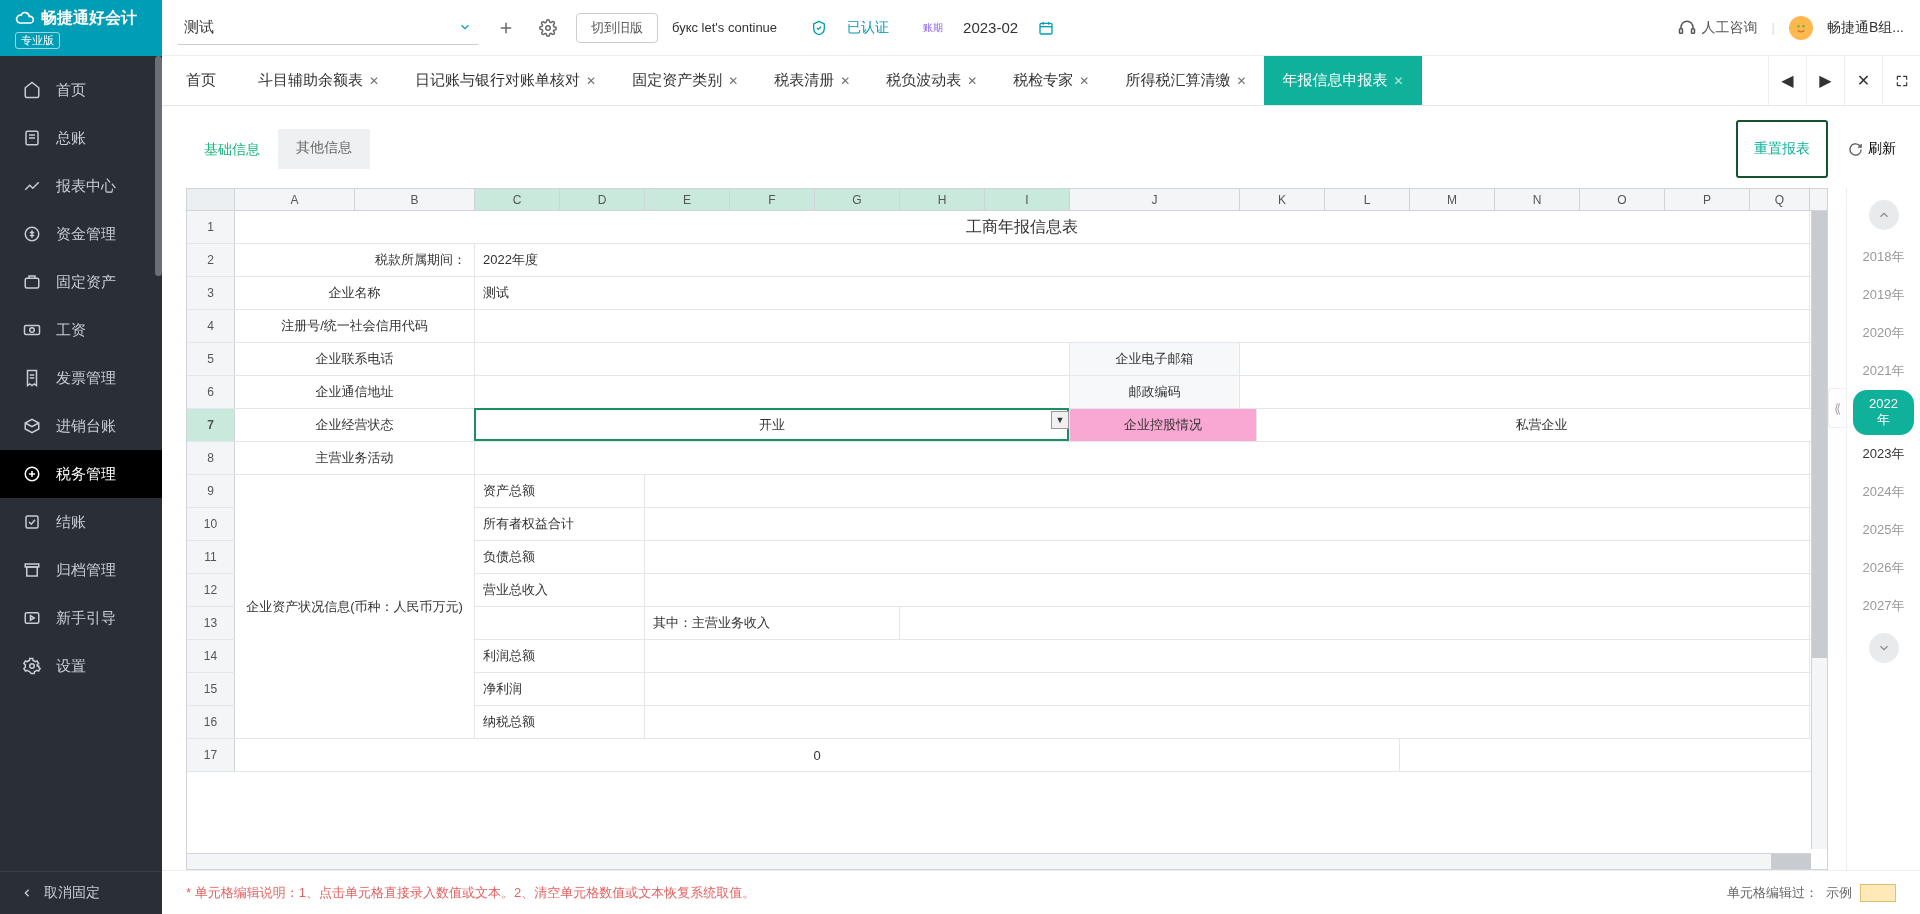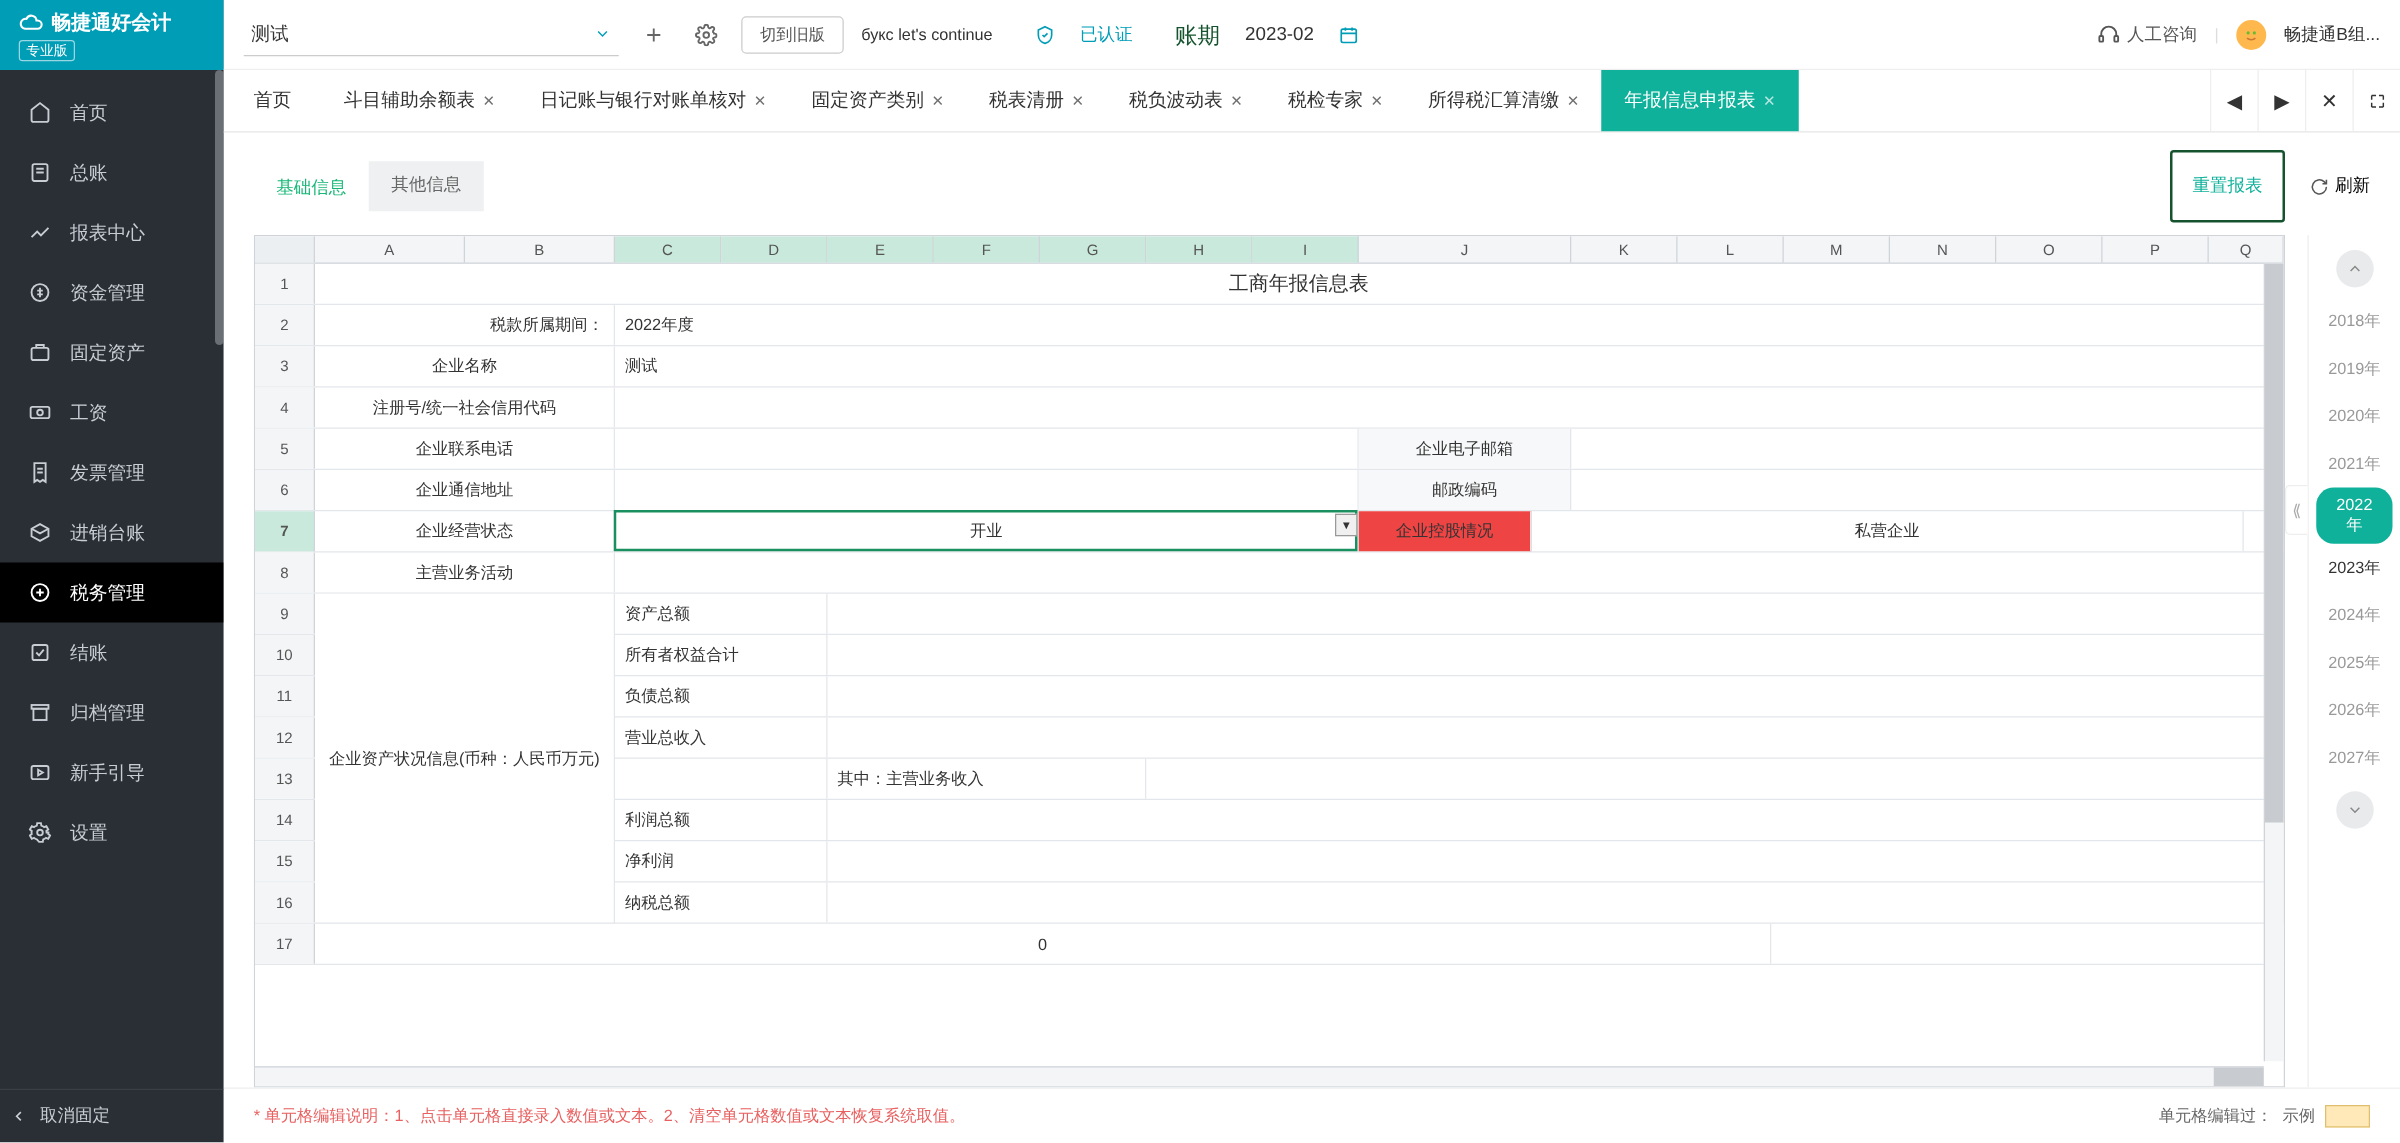"账期" .period-label { color: #14532d -> #8b5cf6; font-size: 18px -> 10px }
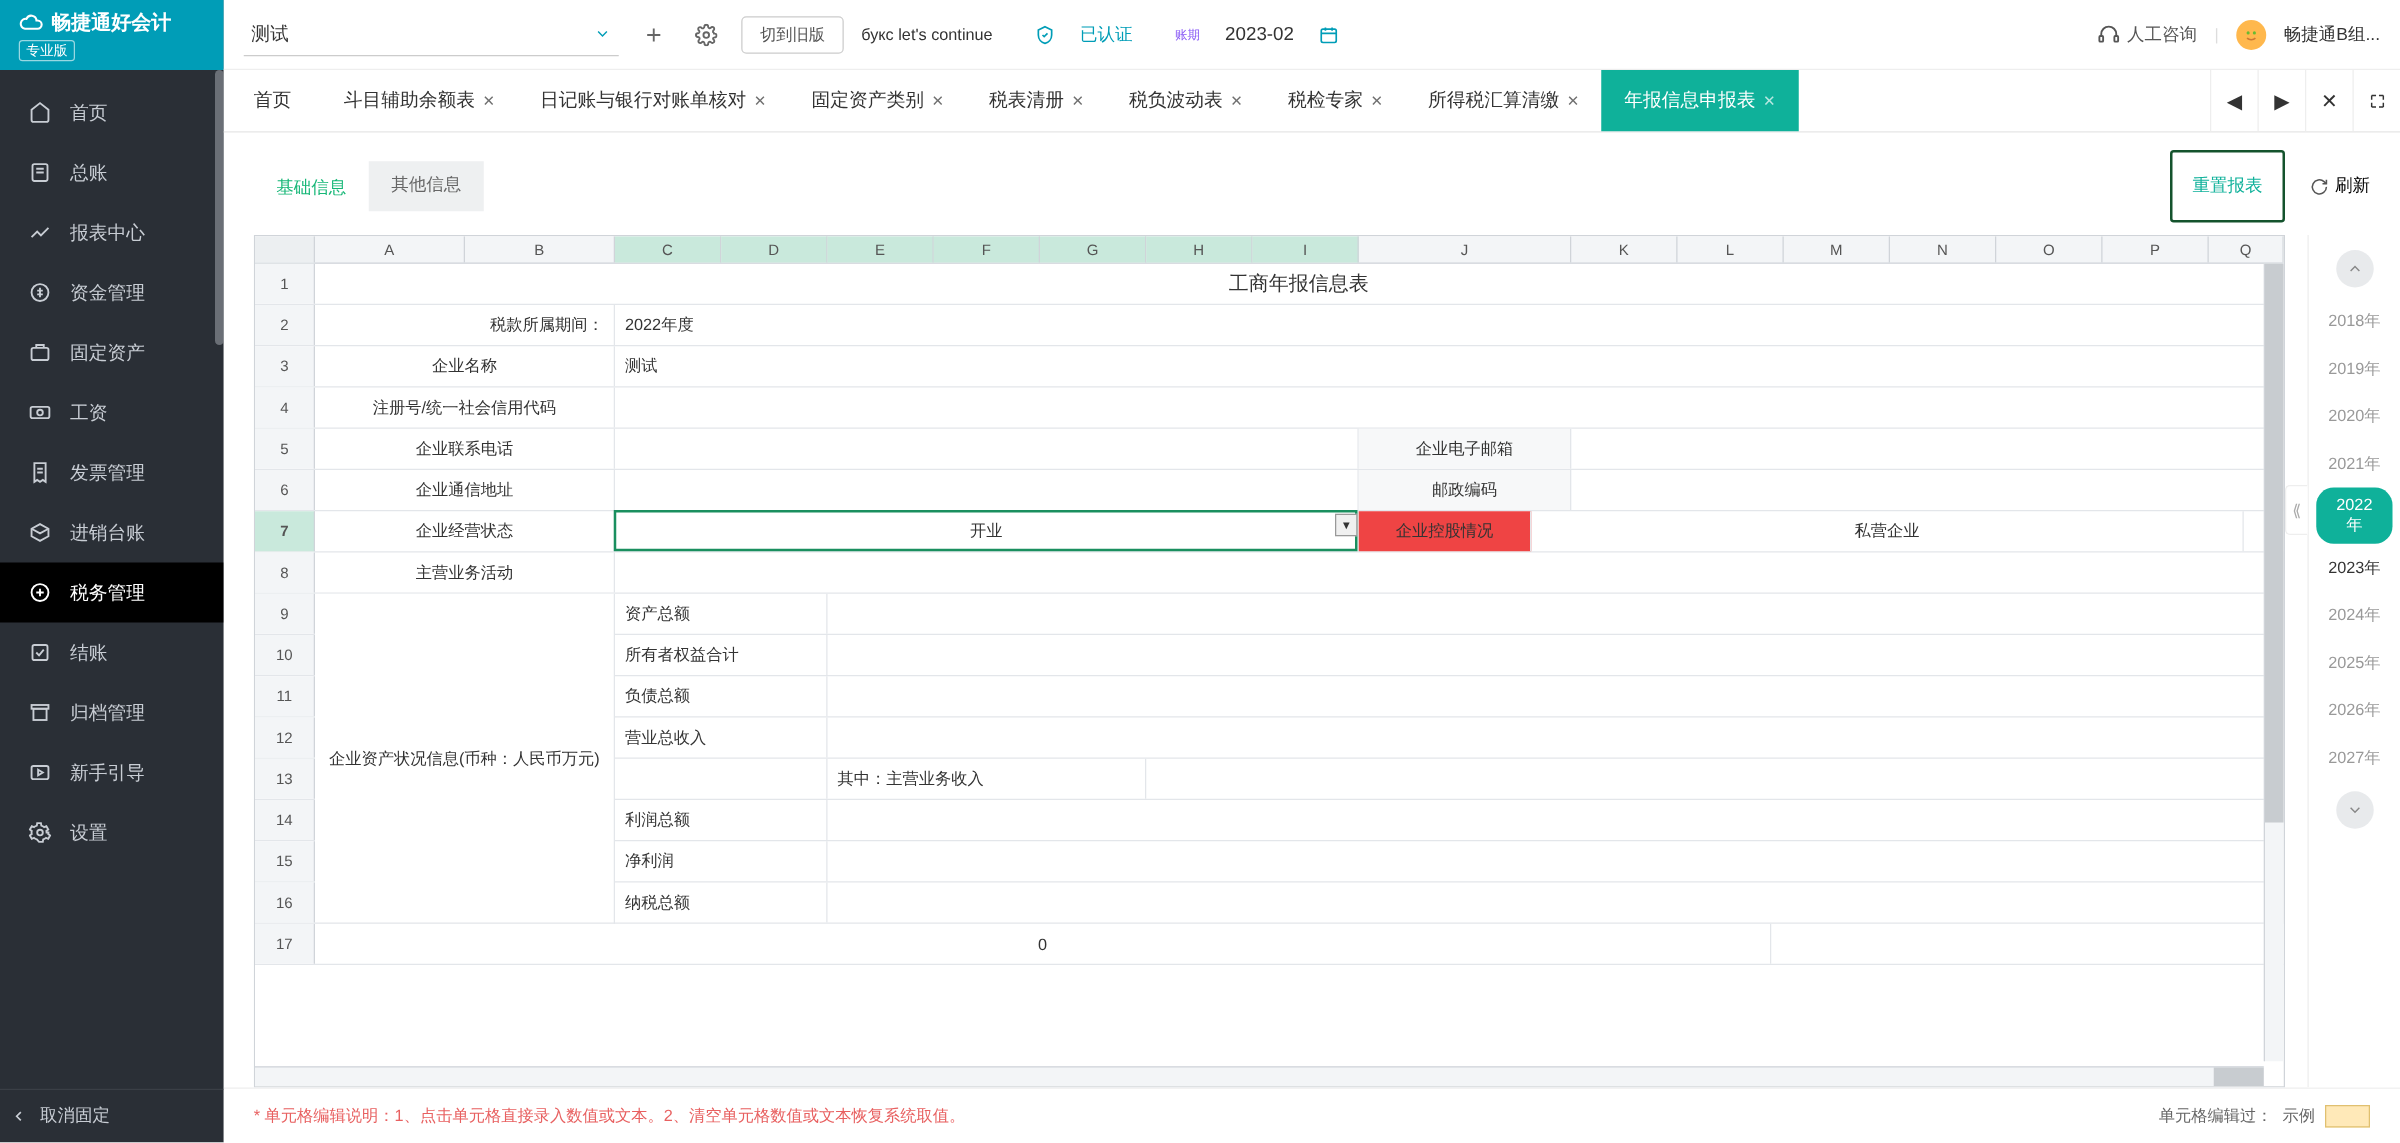"企业控股情况" div.cell { background: #ef4444 -> #f9a8d4; width: 138px -> 187px }
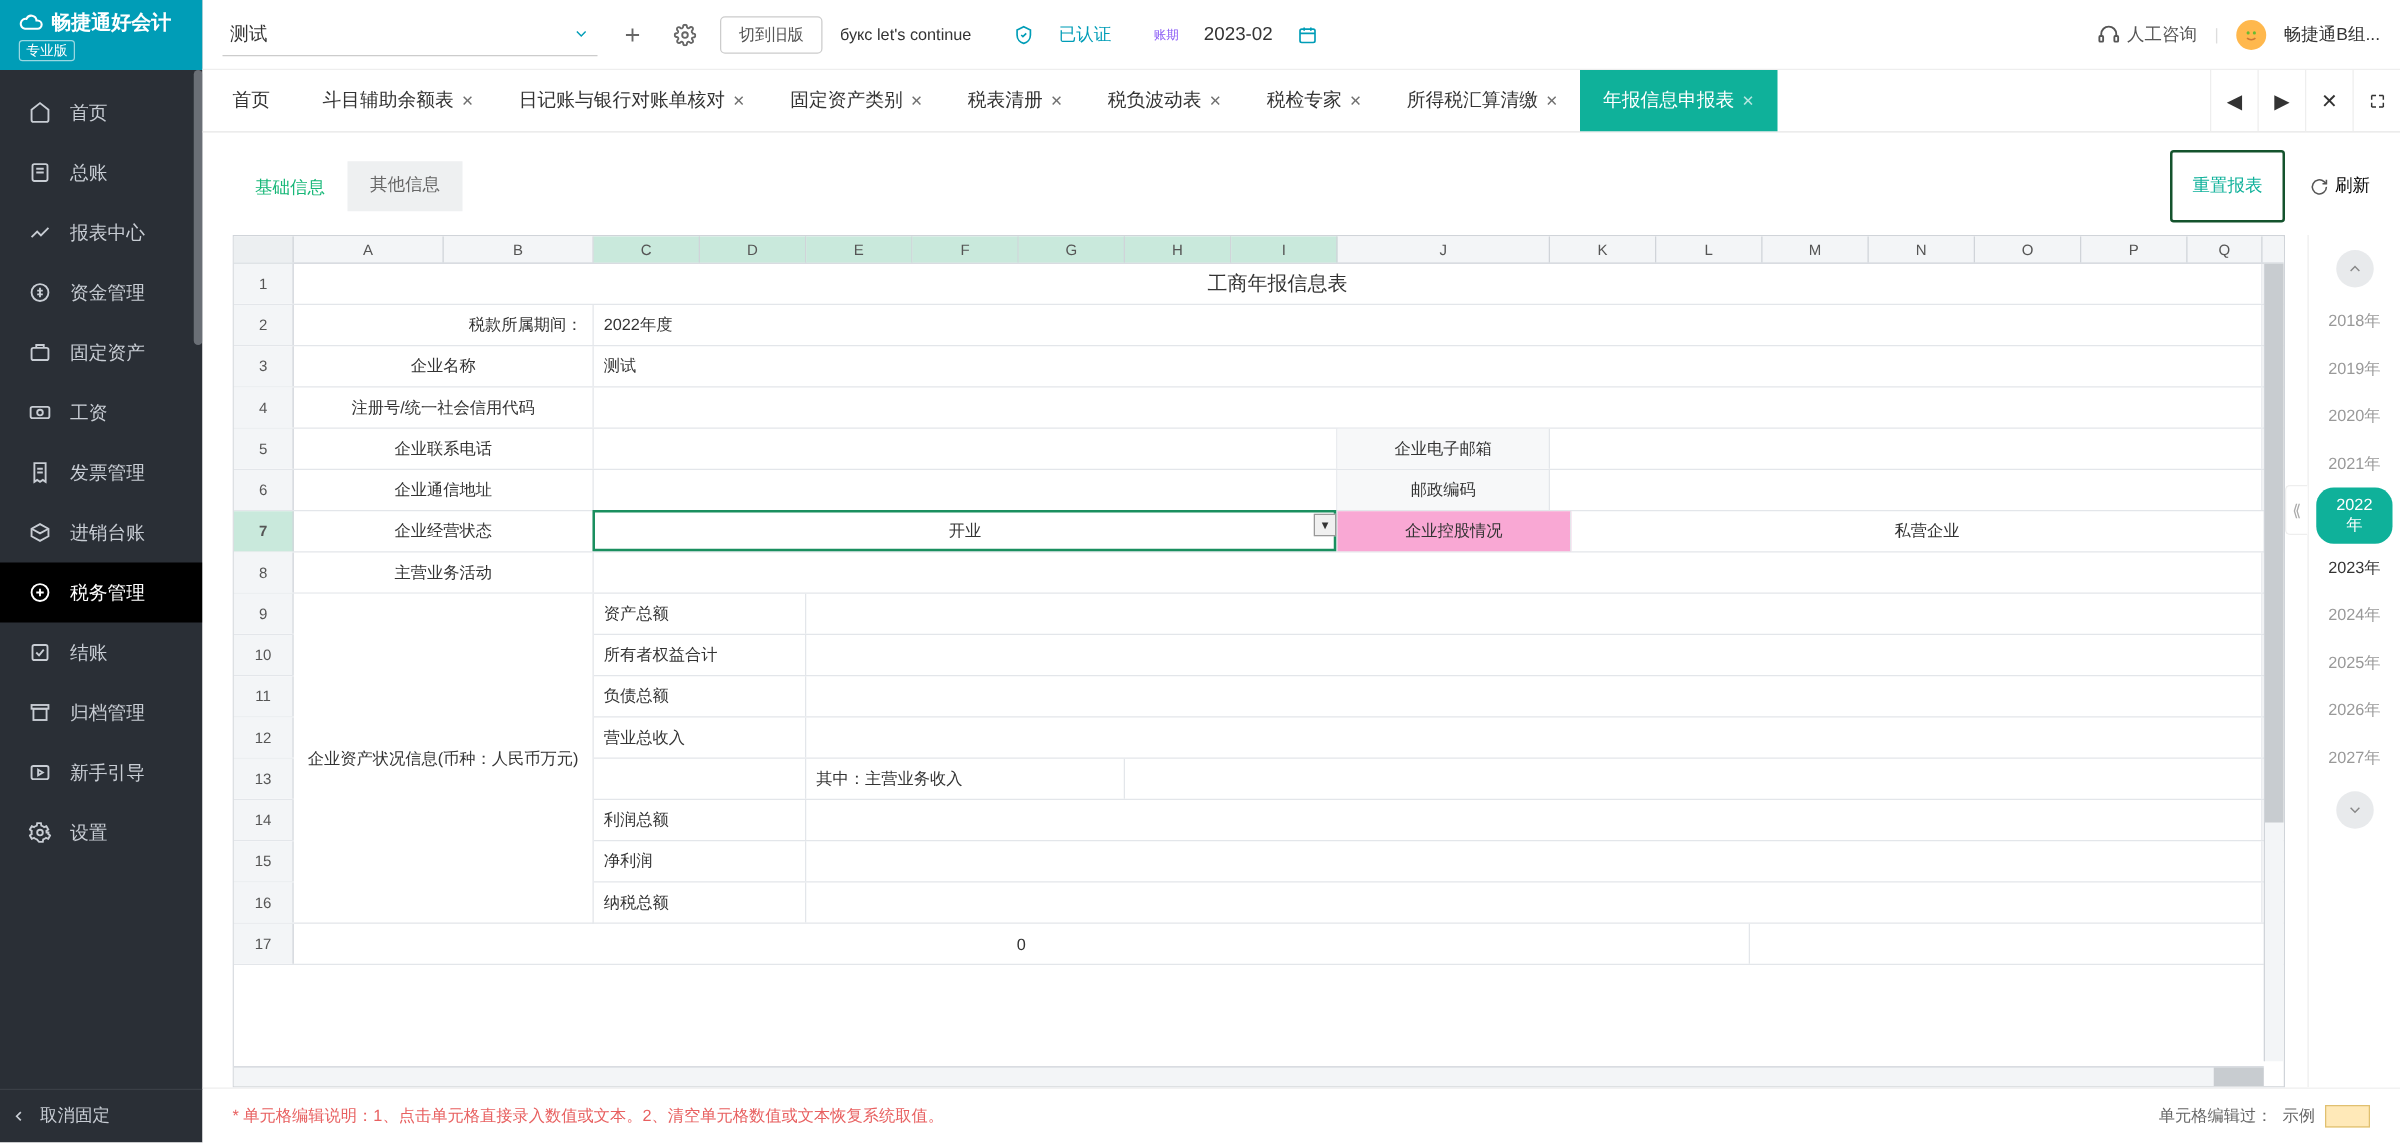"取消固定" .sidebar-footer { padding: 12px 8px -> 12px 20px }
